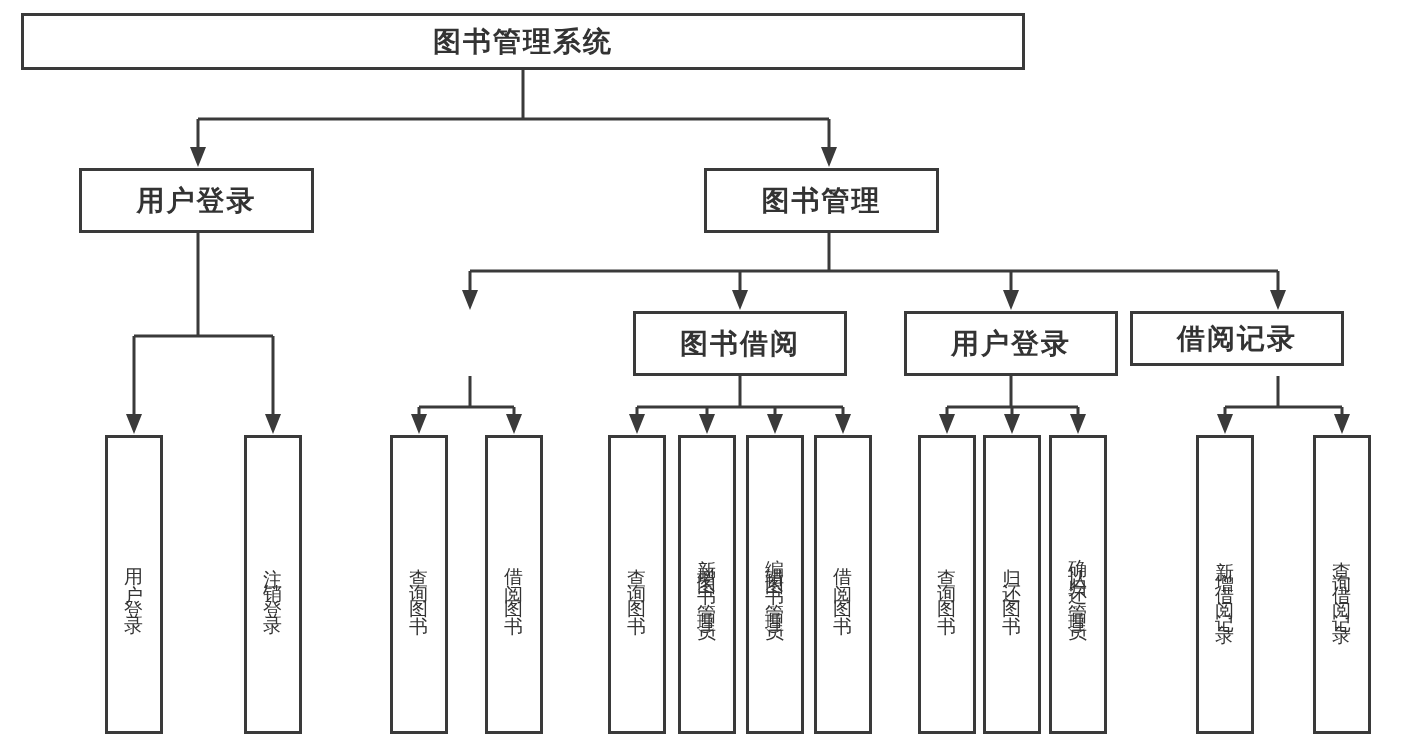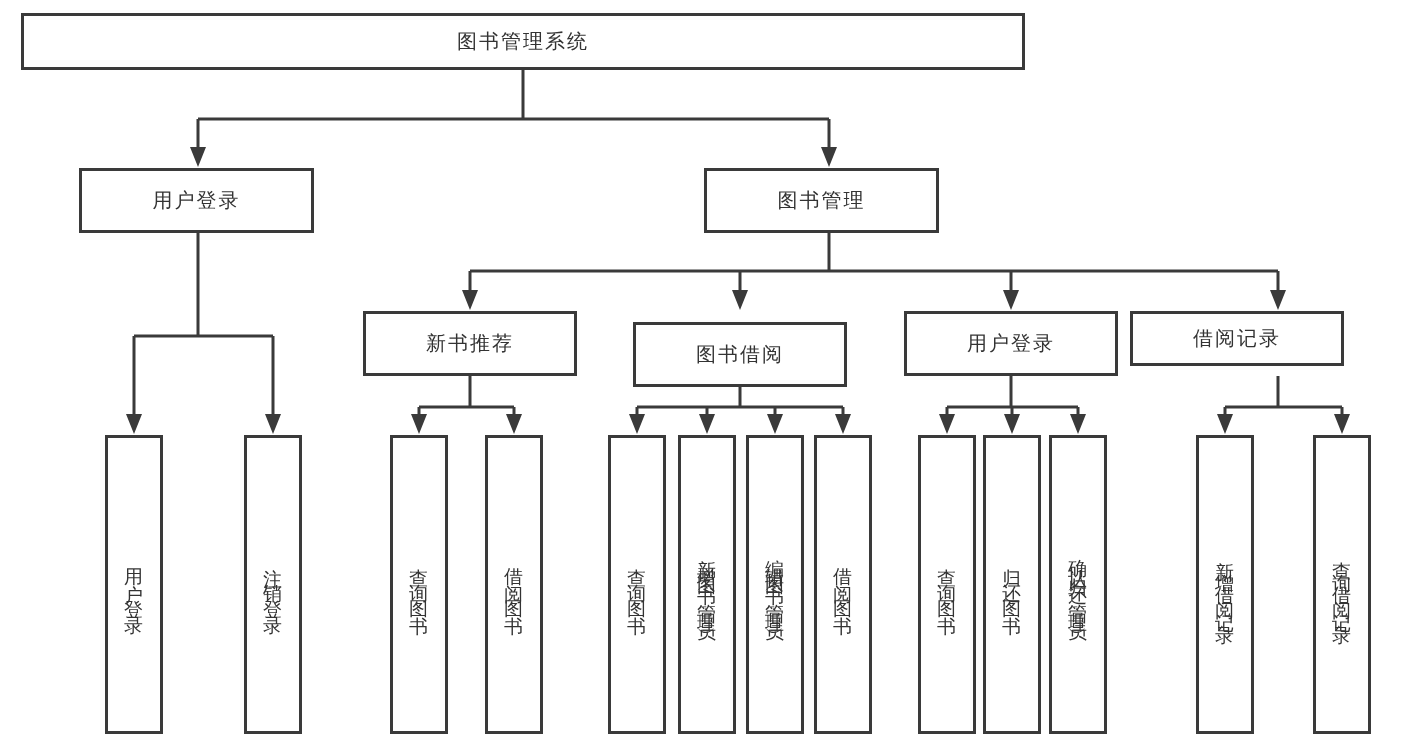"图书管理系统" .hlabel { font-size: 20px -> 28px; font-weight: none -> bold }
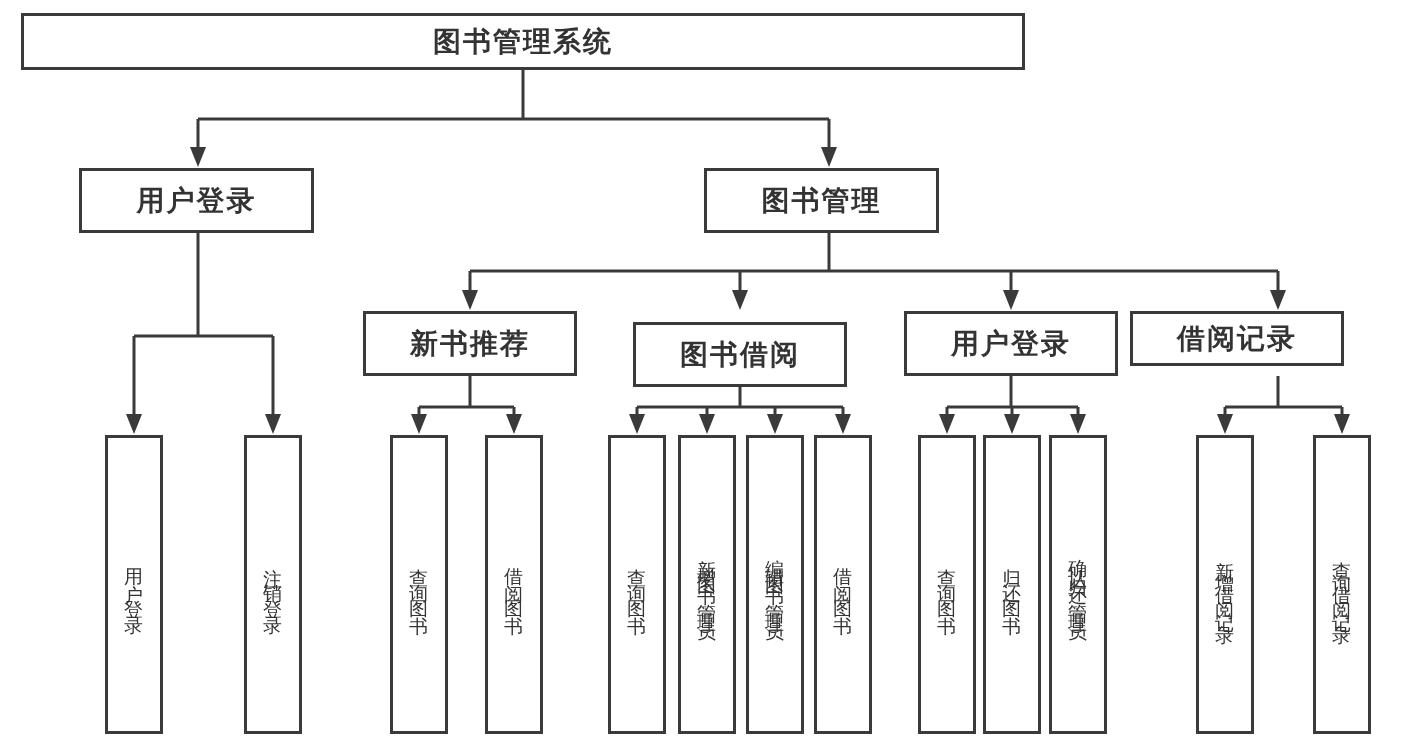"新书推荐" div.node { html: <div> <span>新书推荐</span> </div> -> none }
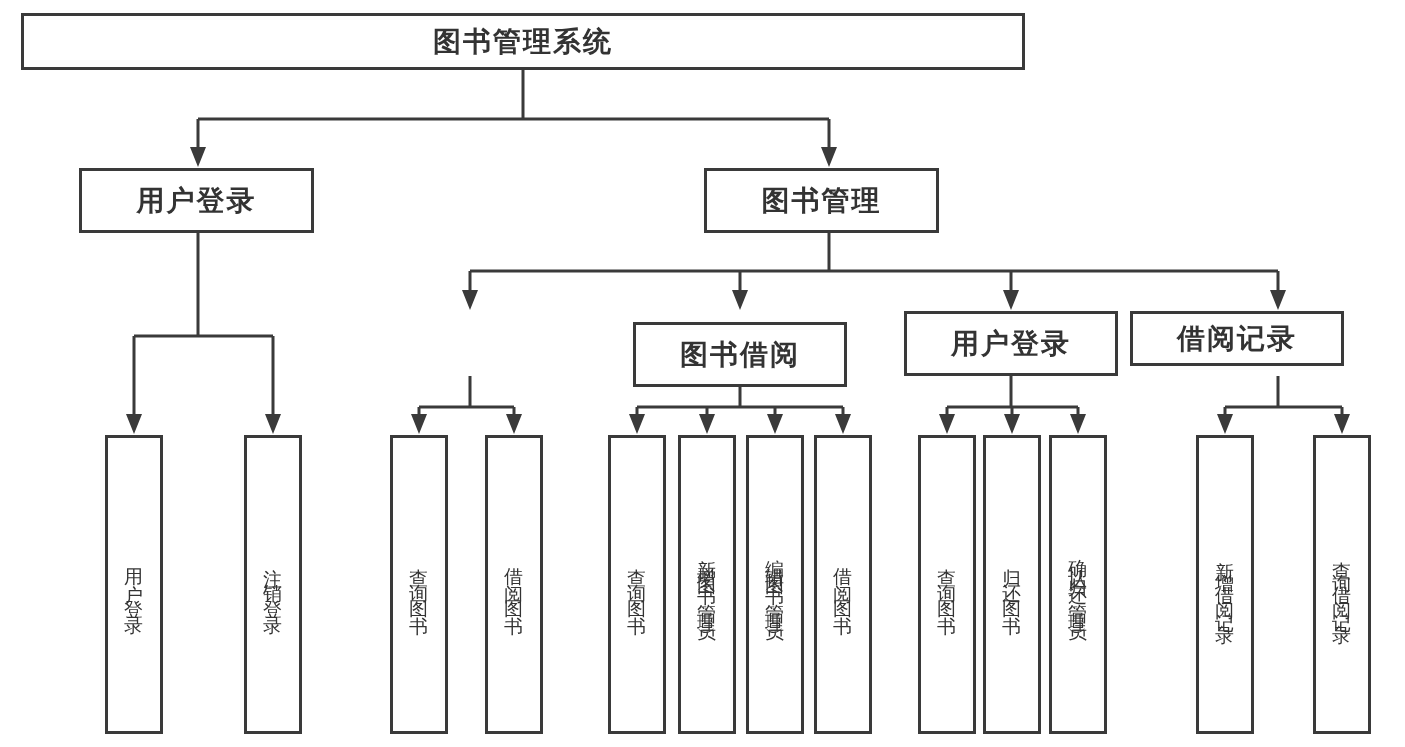"图书借阅" div.node { margin-top: 11px -> none }
